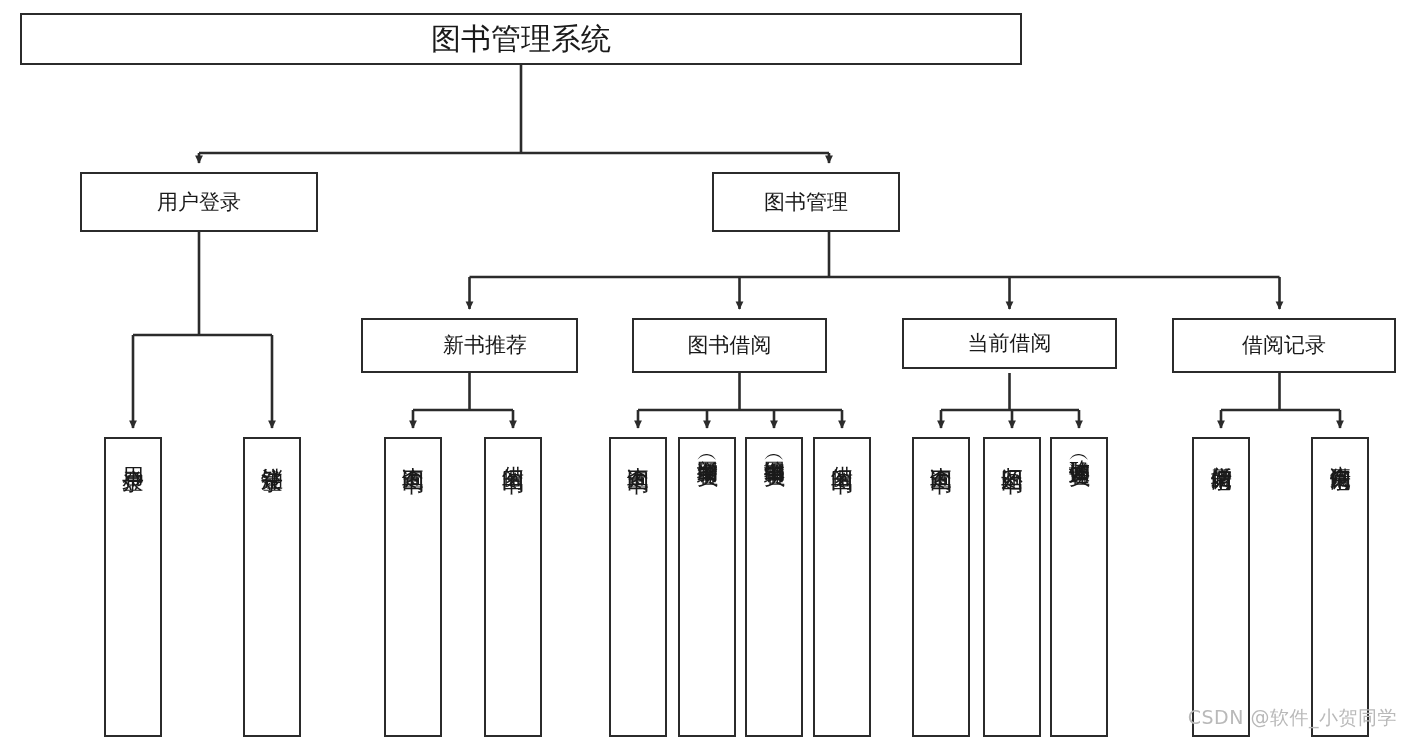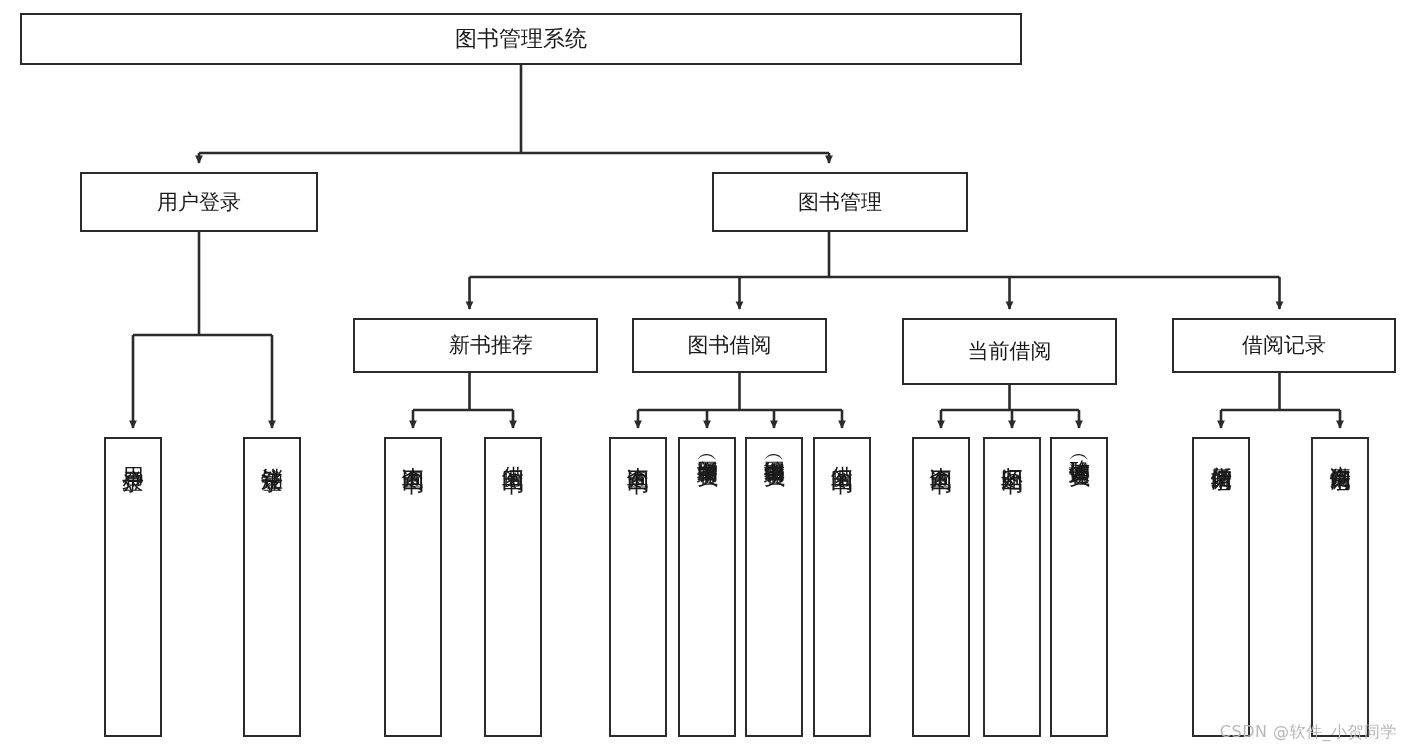"图书管理系统" .node.root .lbl { font-size: 22px -> 30px }
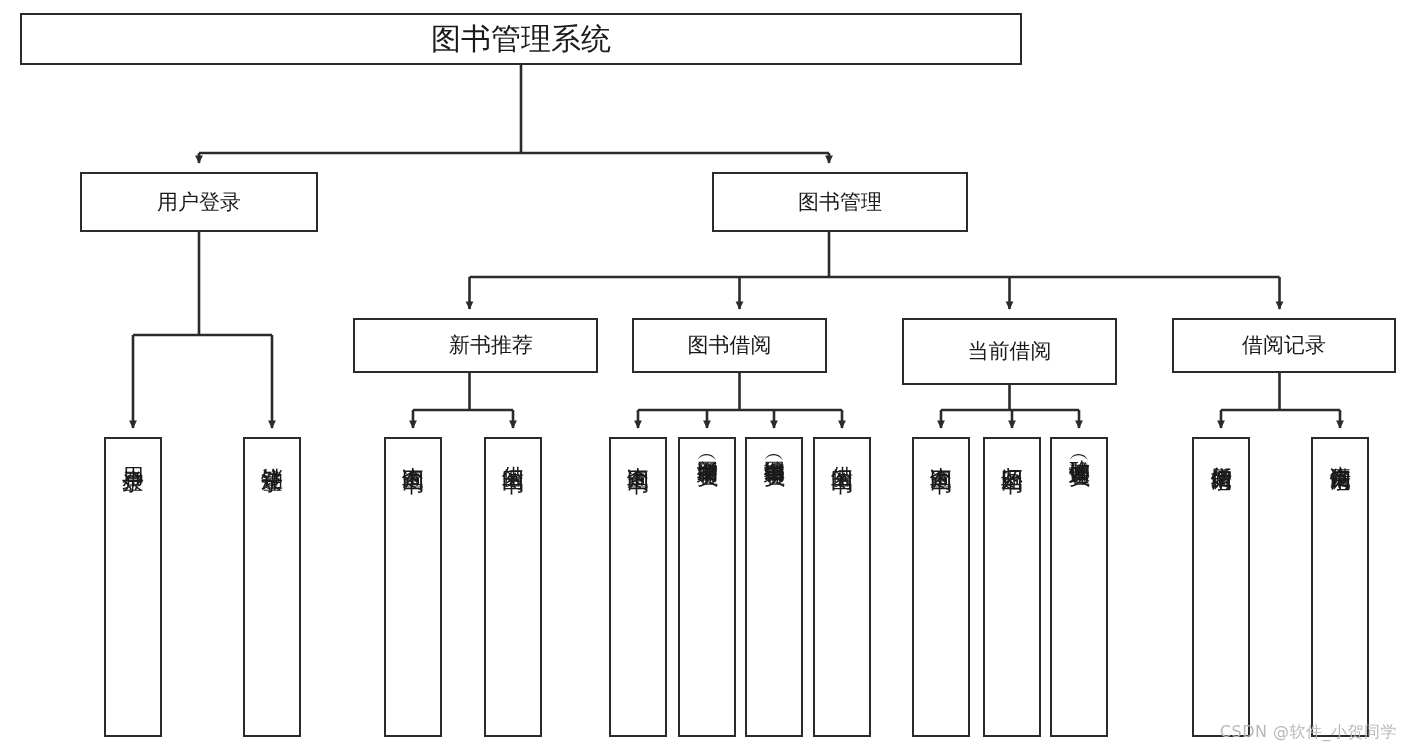"图书管理" div.node { width: 256px -> 188px }
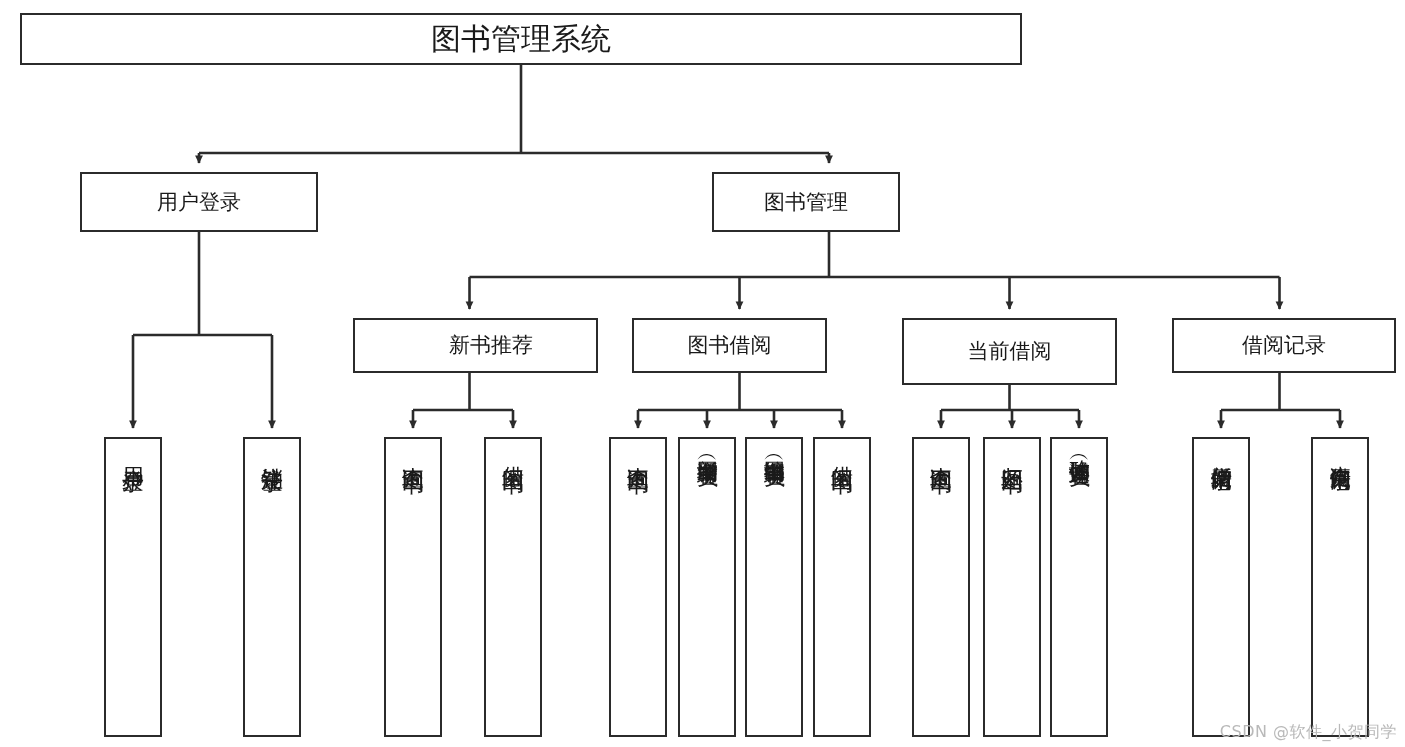"新书推荐" div.node { left: 353px -> 361px; width: 245px -> 217px }
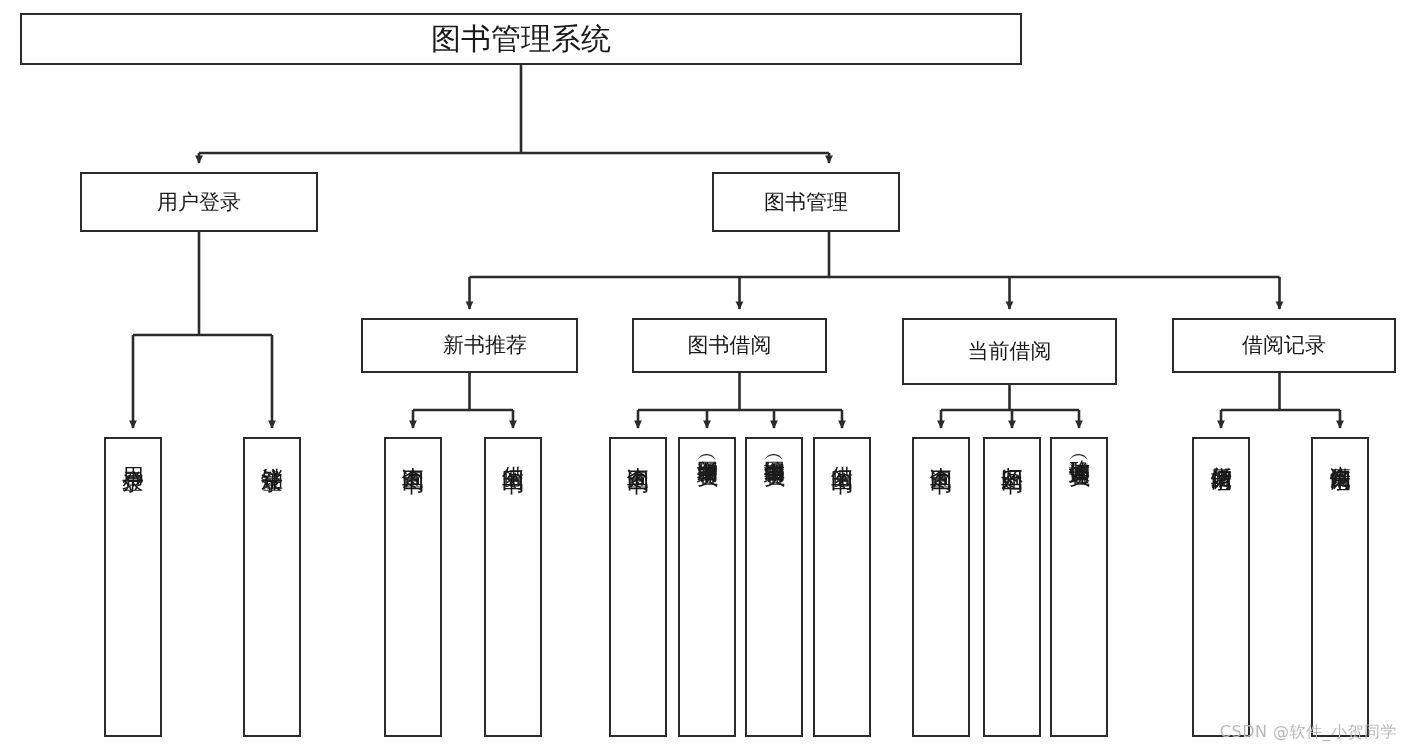"当前借阅" div.node { height: 67px -> 51px }
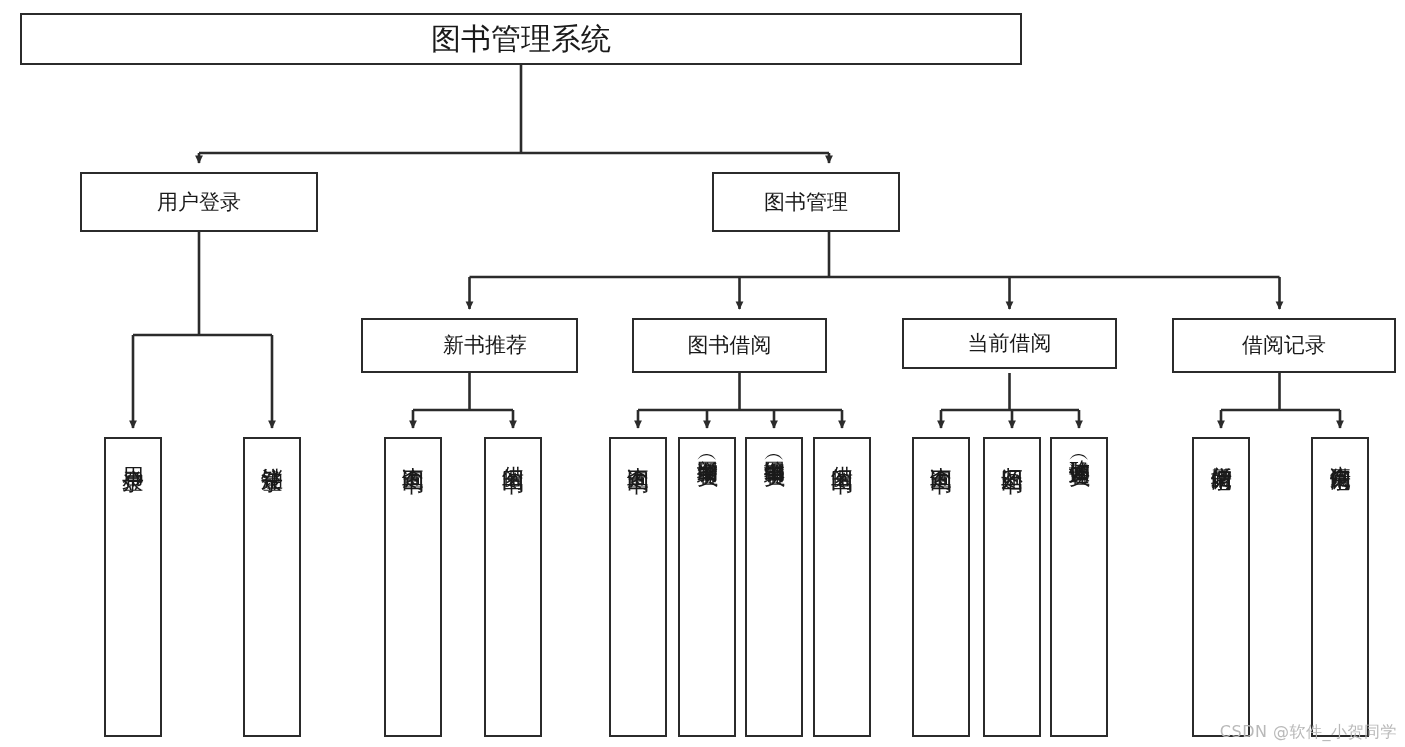"CSDN @软件_小贺同学" .watermark { bottom: 4px -> 16px; font-size: 16px -> 19px }
